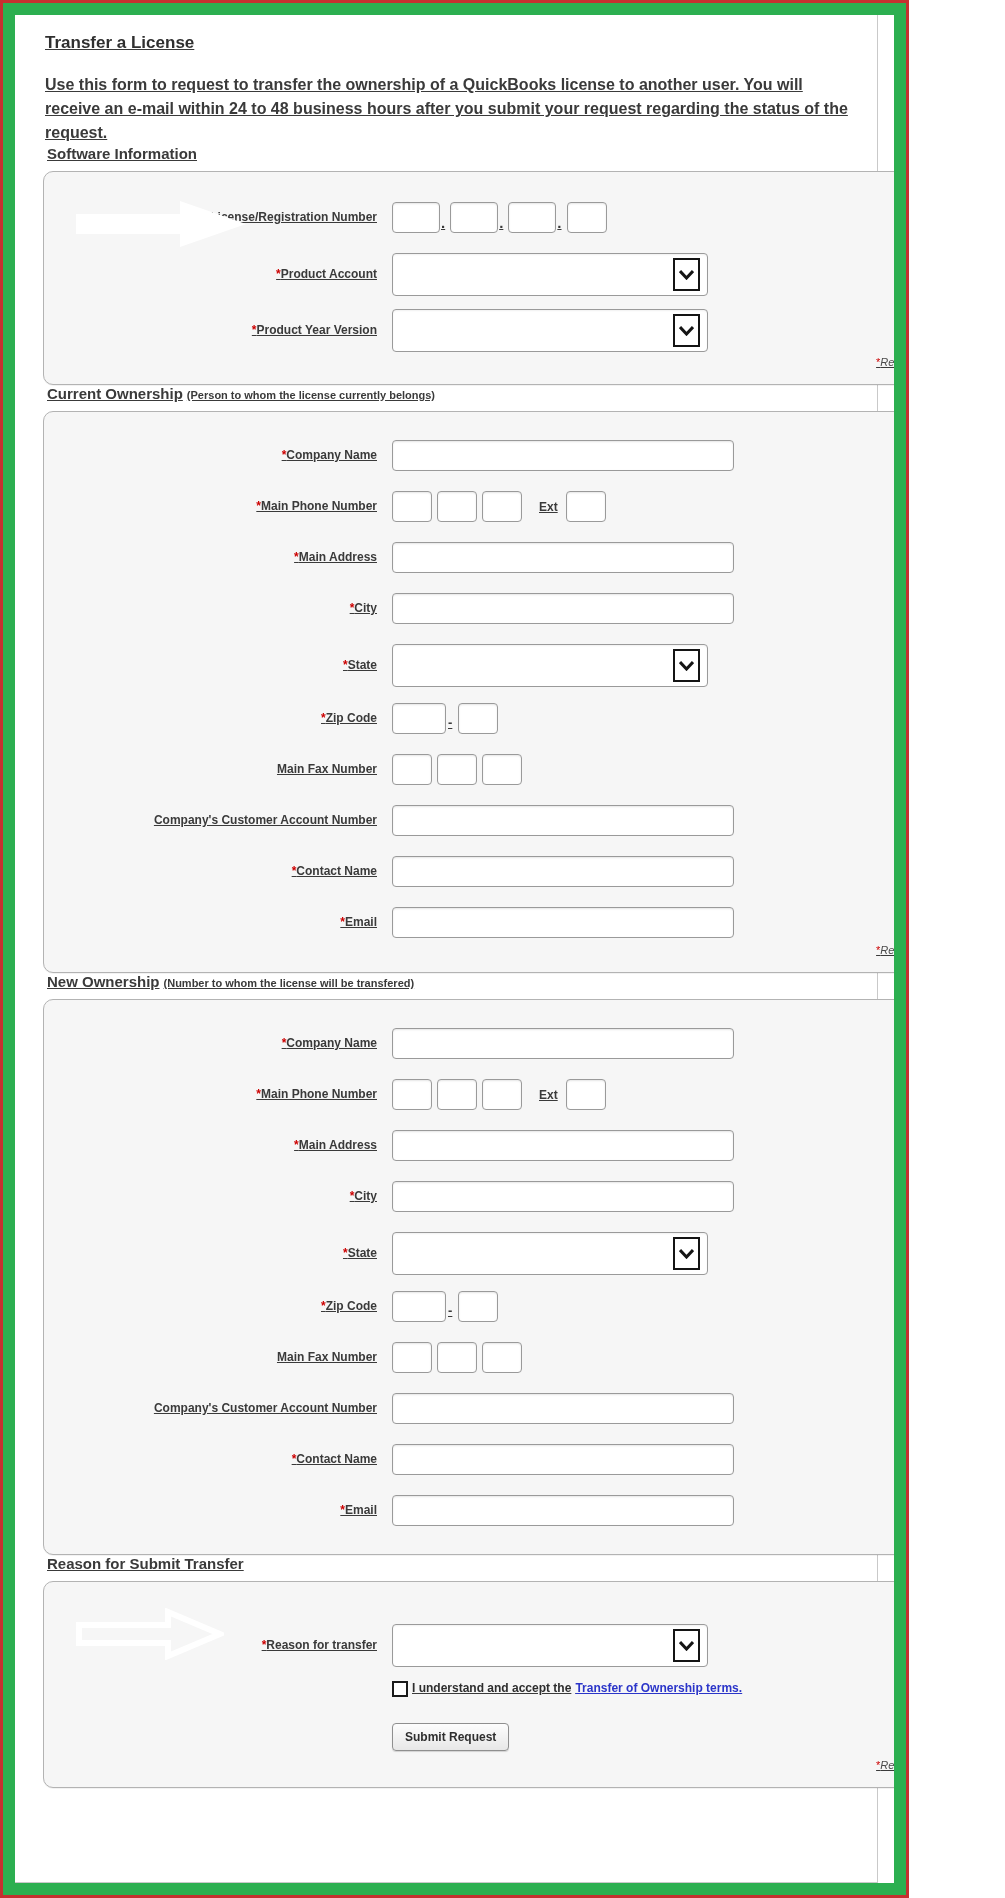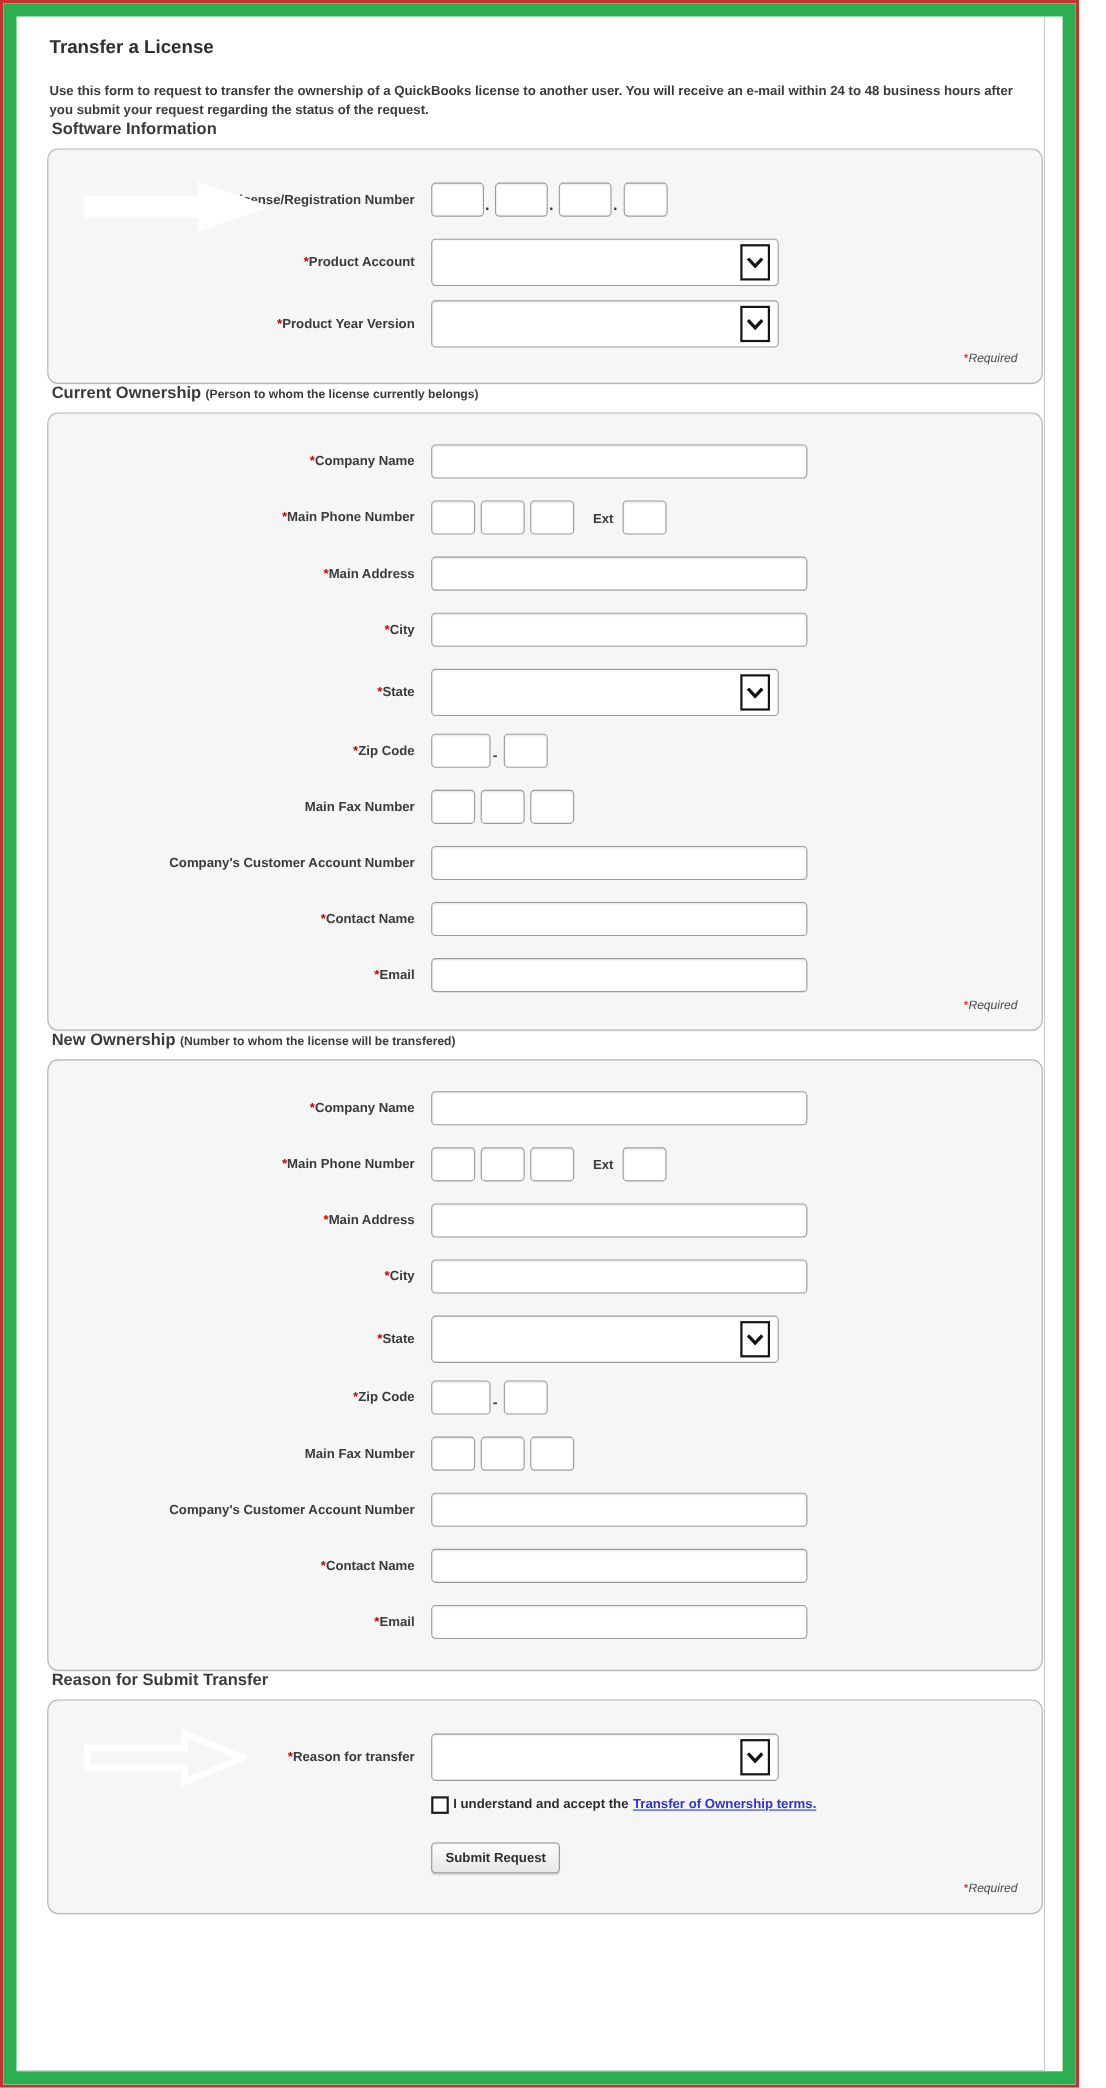"Transfer a License" .outer { text-decoration: none -> underline; width: 981px -> 909px }
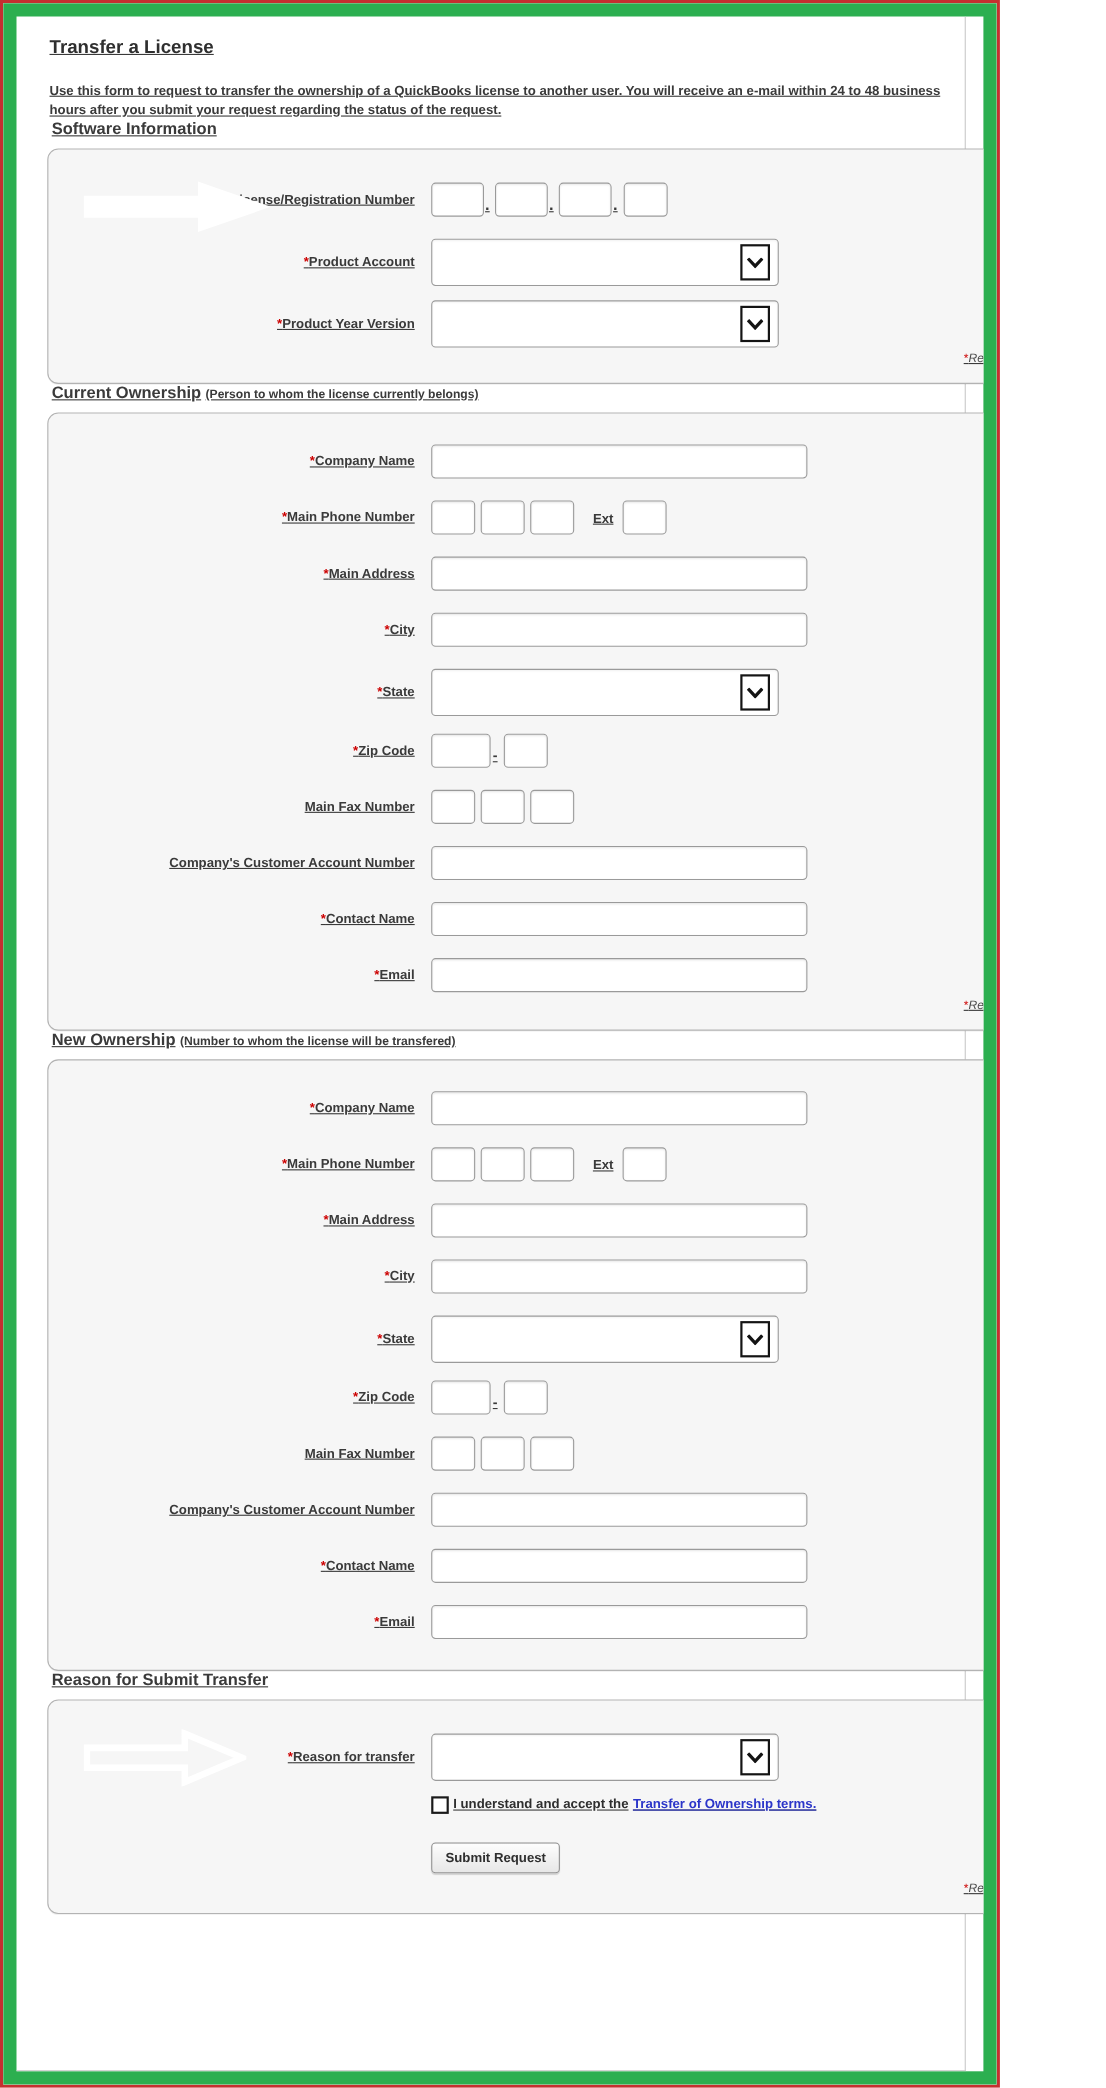"Use this form to request" .intro { font-size: 12px -> 16px }
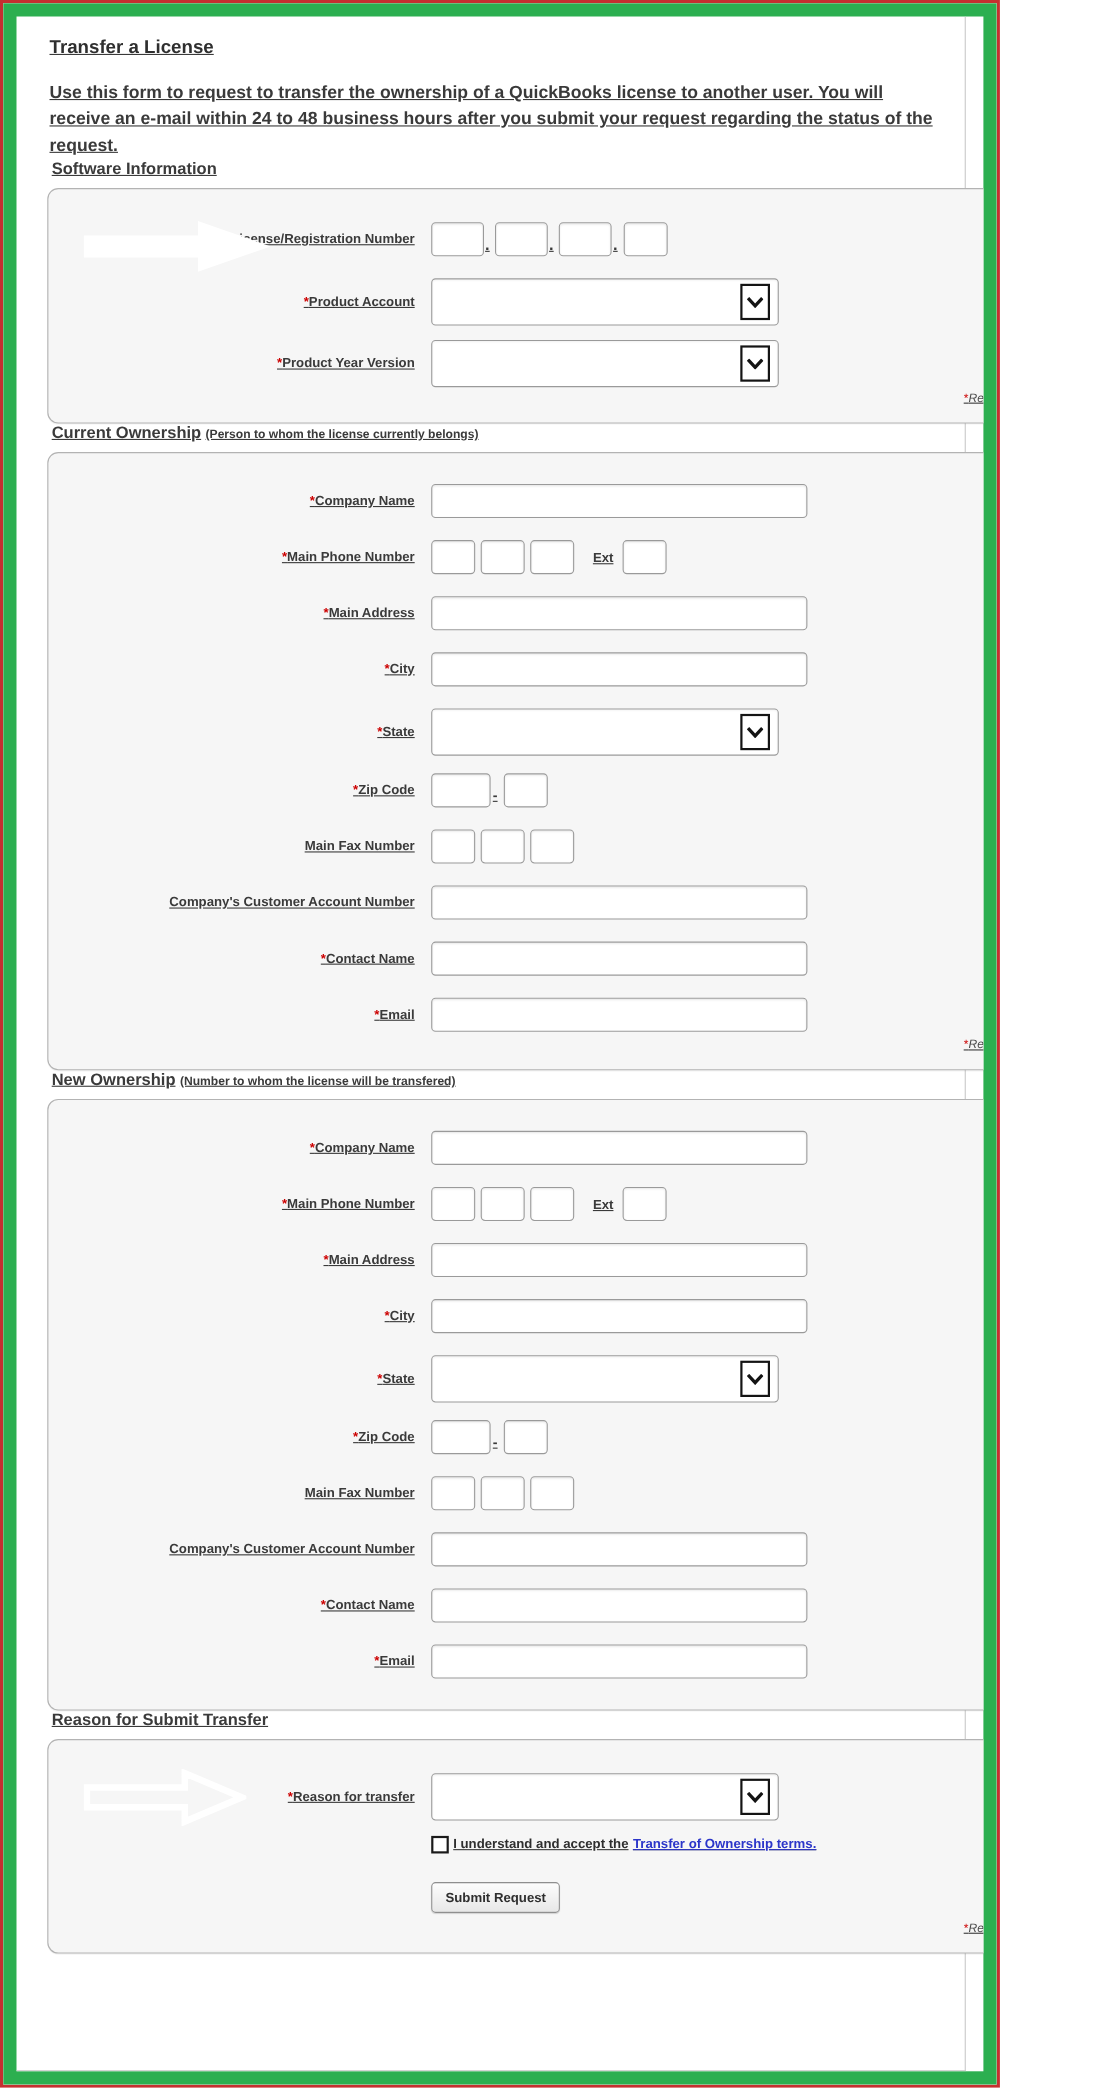"*Reason for transfer" div.panel { padding-top: 30px -> 42px }
